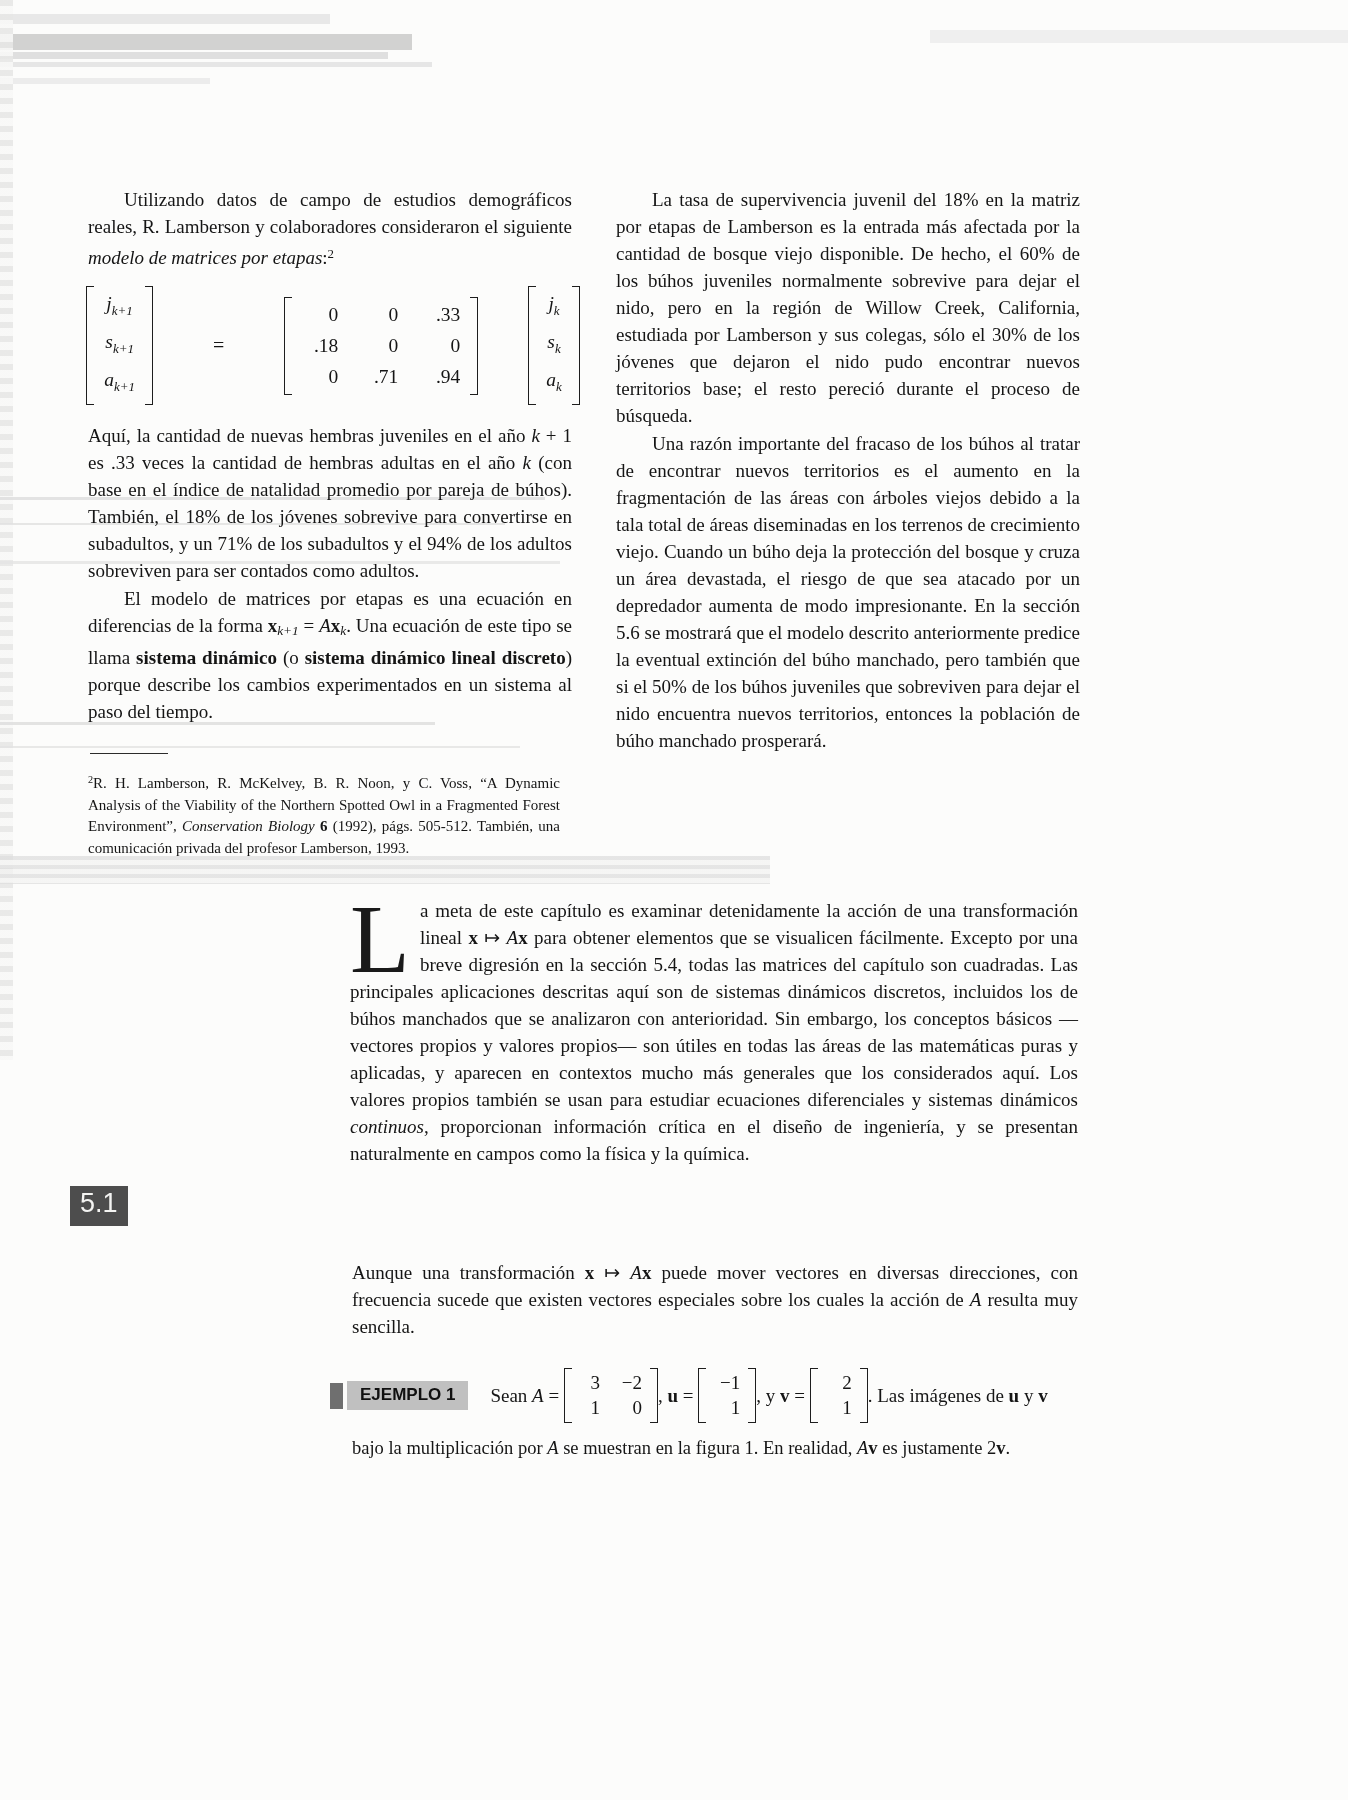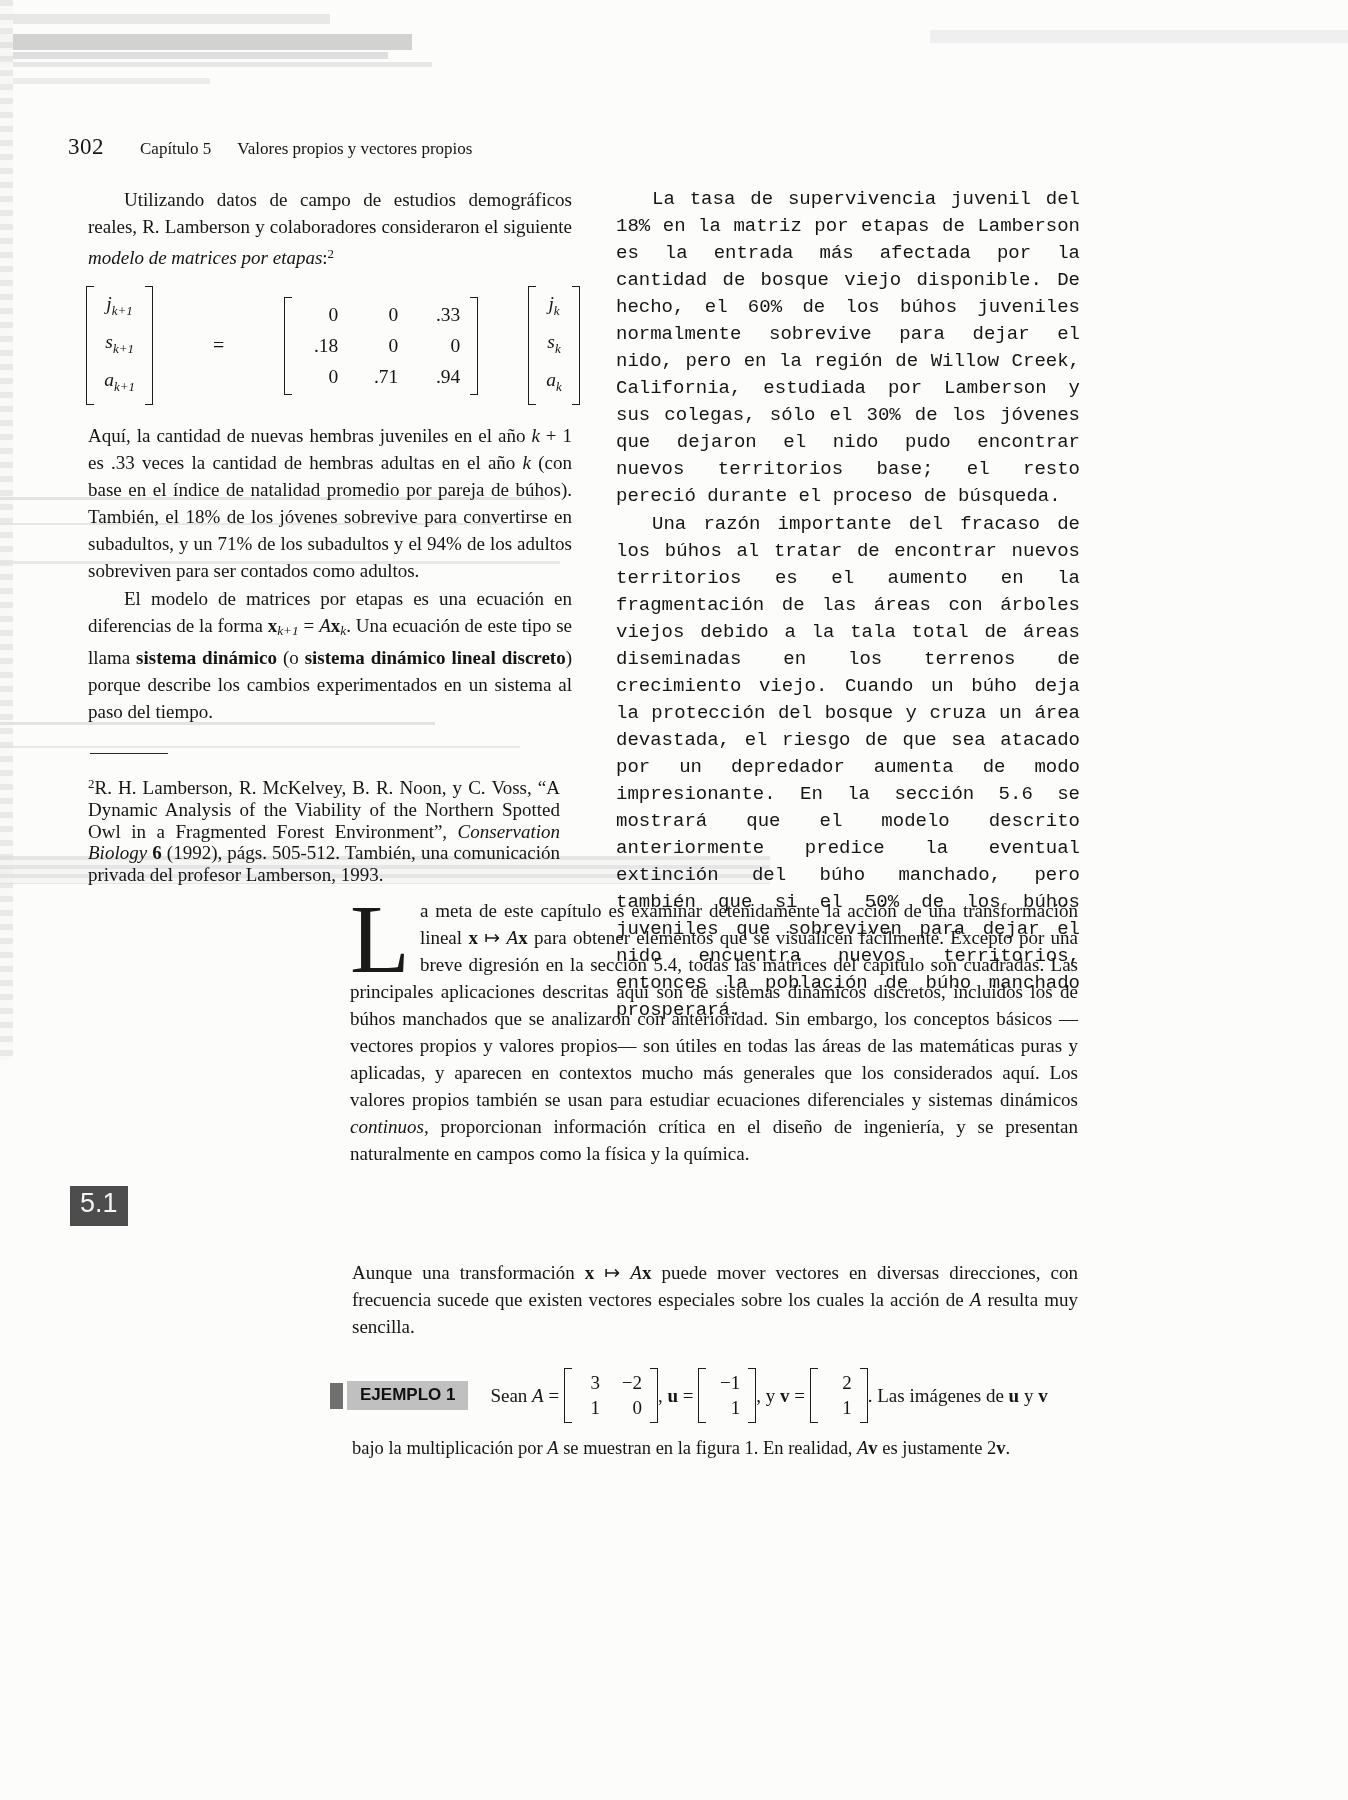"302" div.layer { html: <div> <span>302</span> <span>Capítulo 5</span> <span>Valores propios y vectores propios</span> </div> -> none }
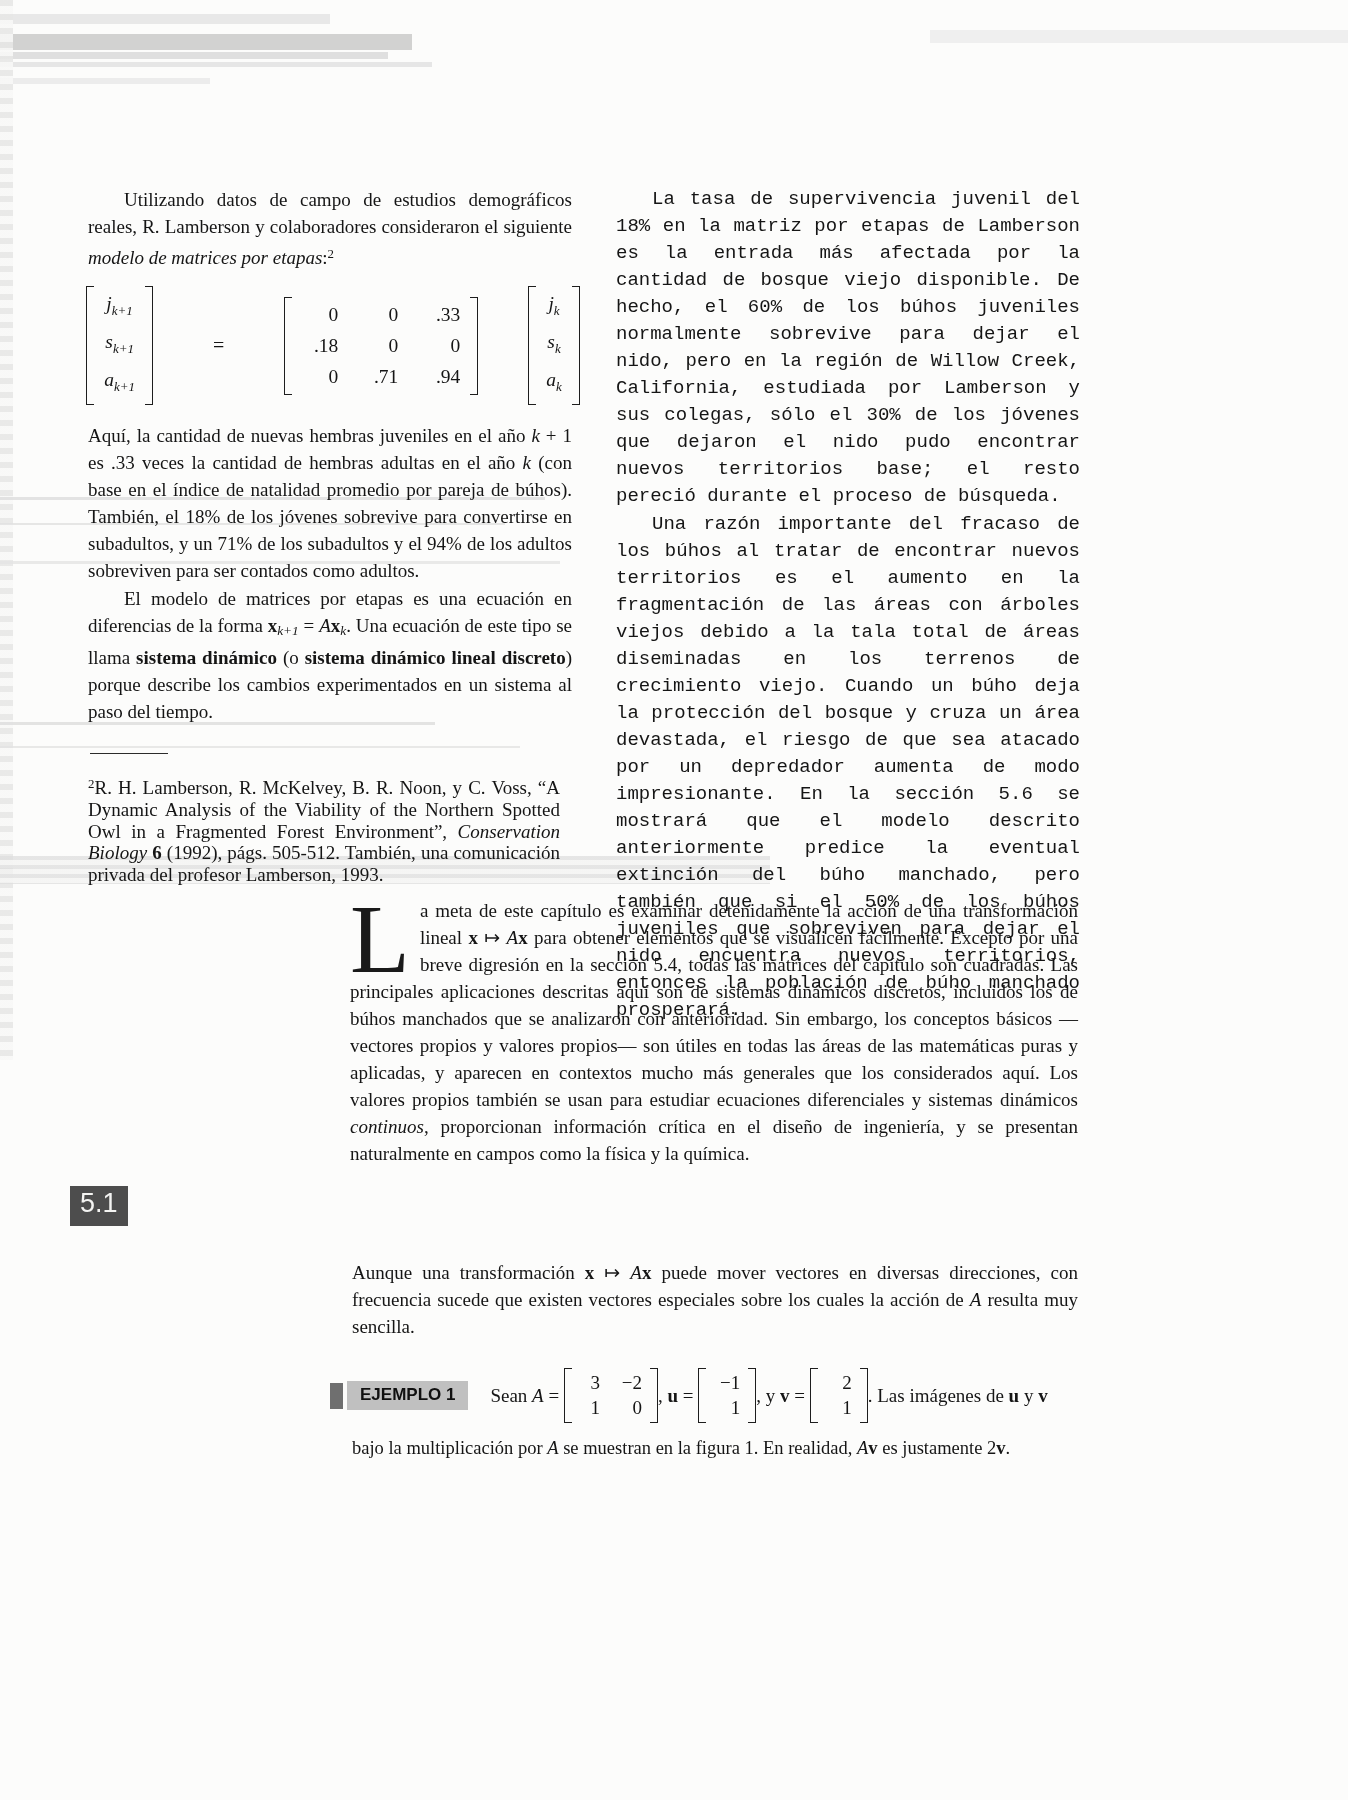"La tasa de supervivencia juvenil" .col-right { font-family: Liberation Mono, monospace -> none }
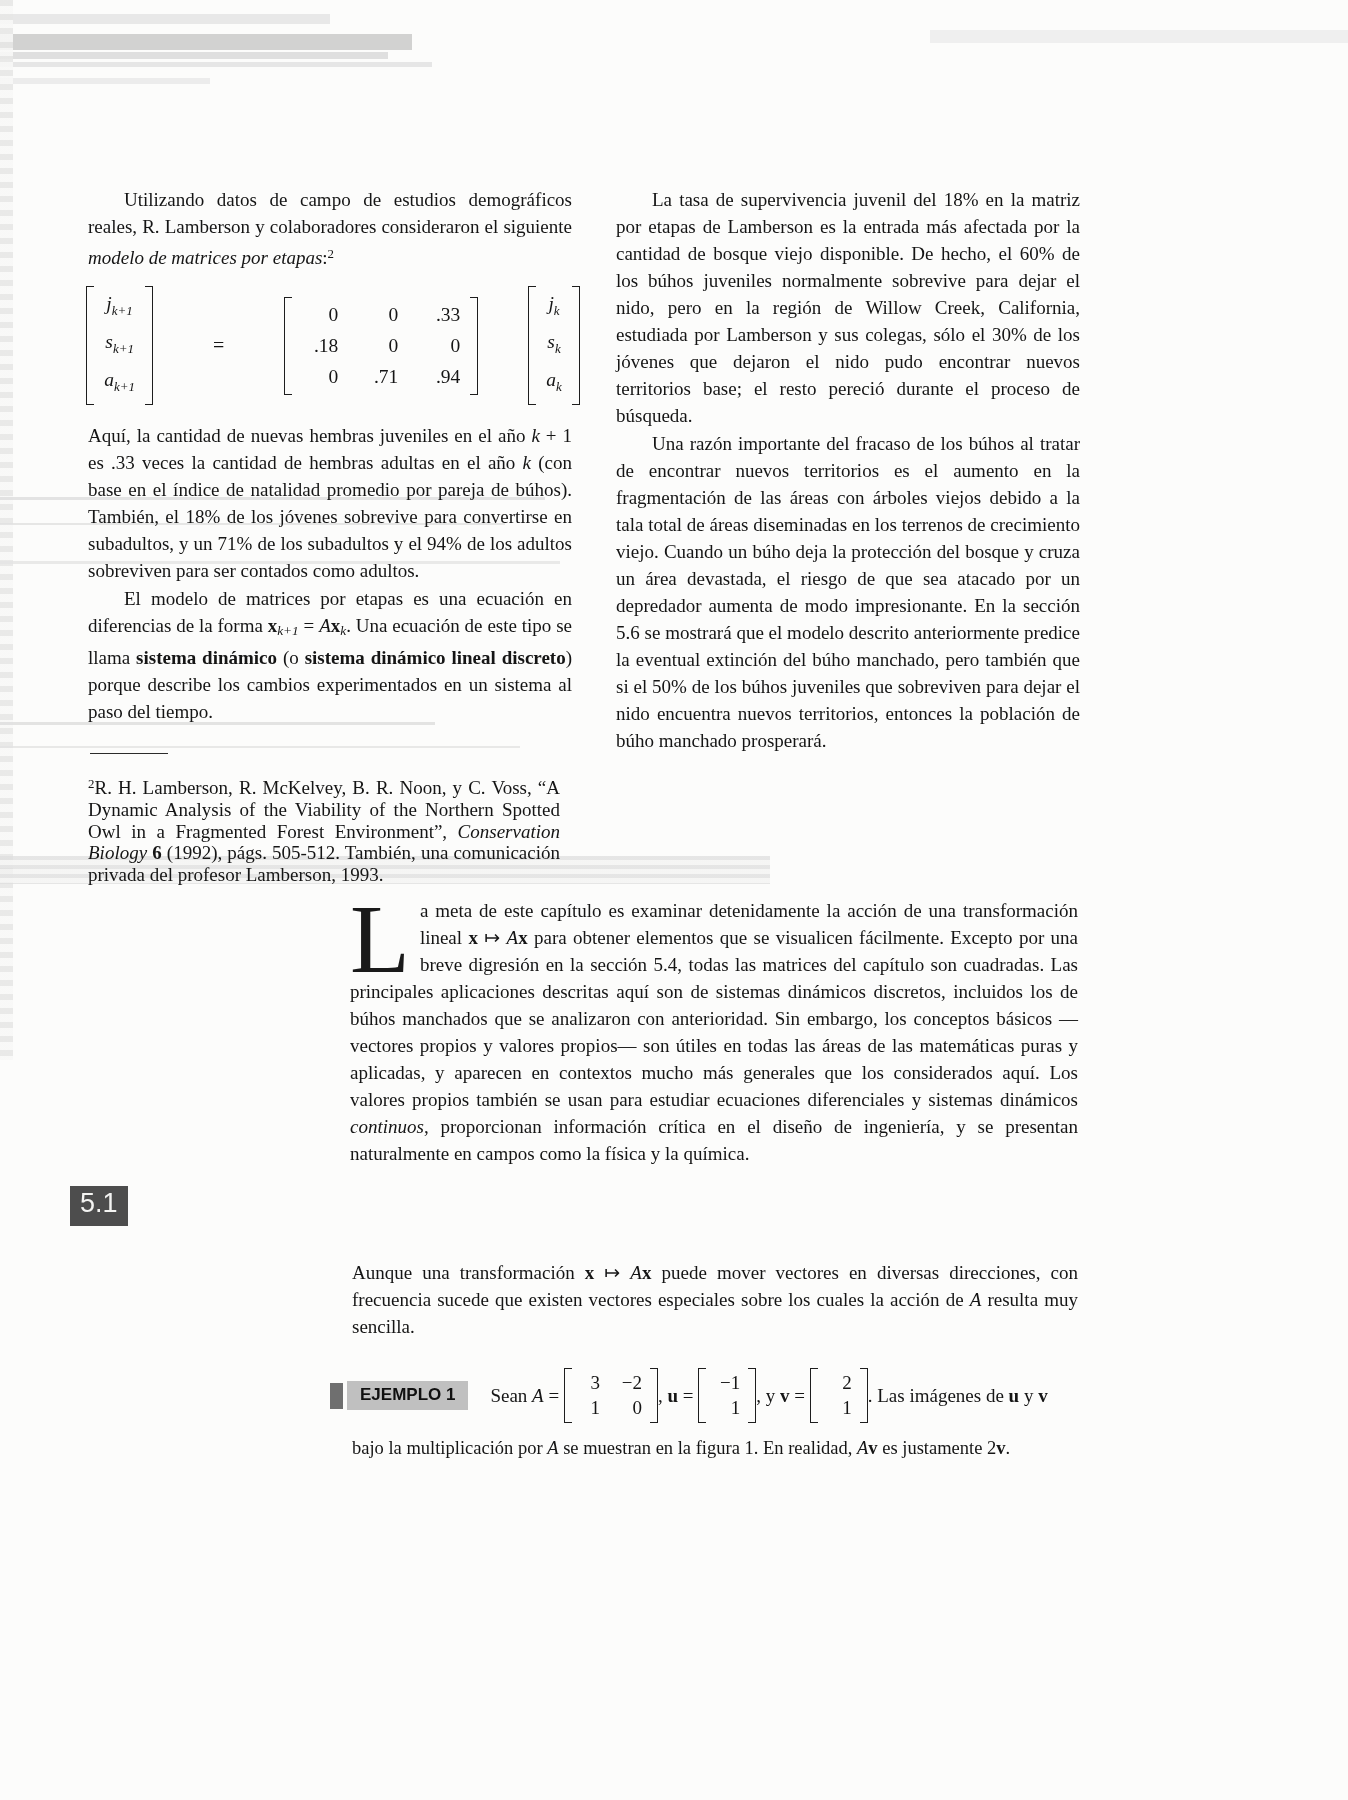"2R. H. Lamberson, R. McKelvey," .footnote { font-size: 19px -> 15px }
